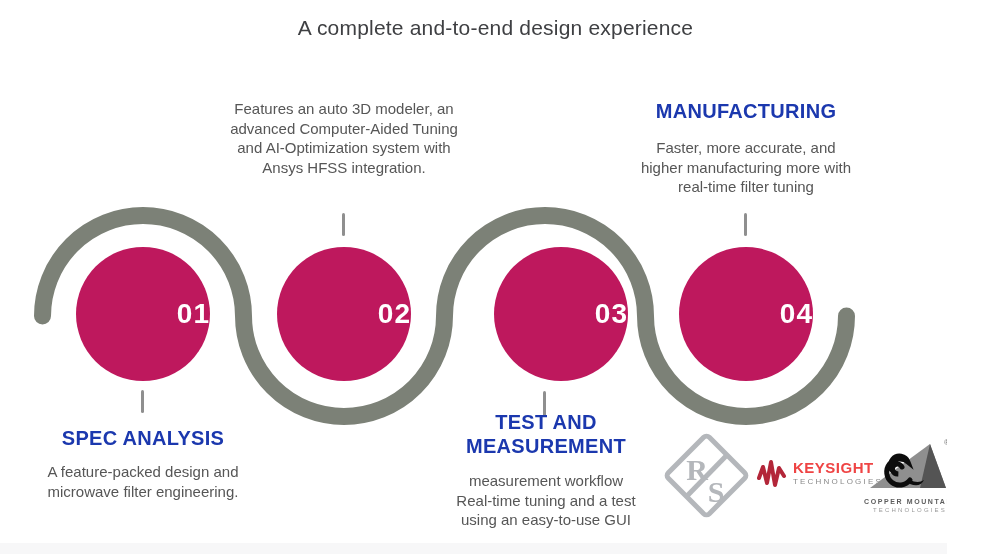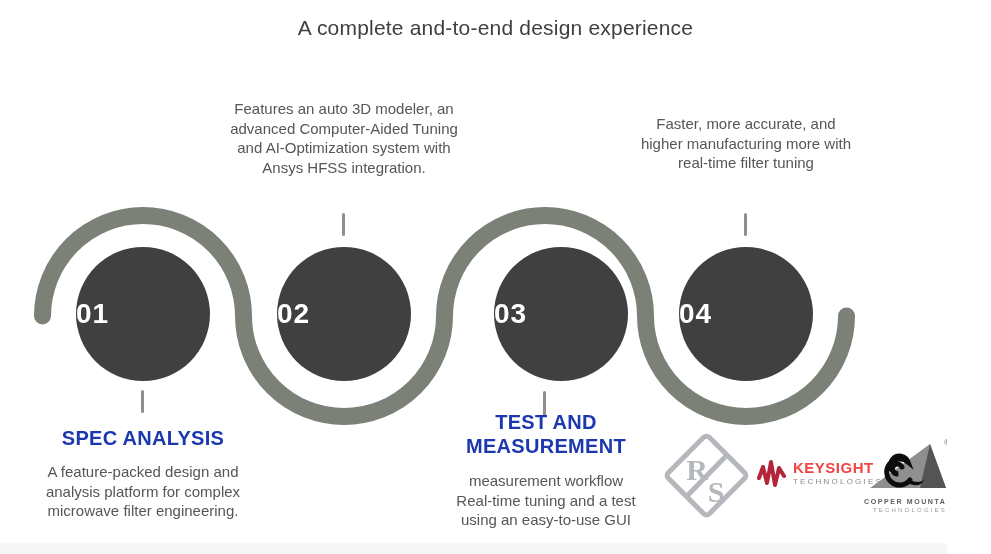"MANUFACTURING" div.step-heading { html: none -> <div>MANUFACTURING</div> }
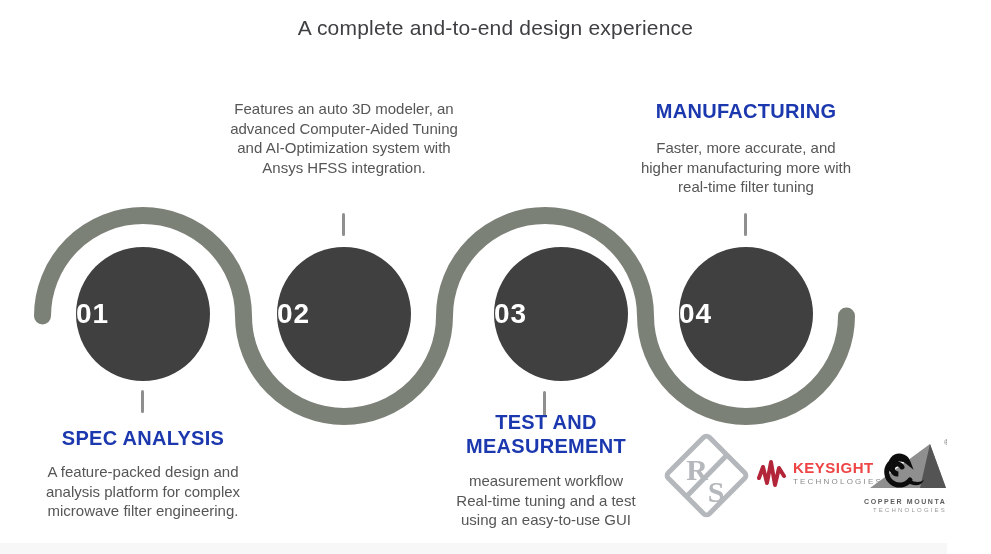"01" .step-circle { background: #404040 -> #be185d; justify-content: flex-start -> flex-end }
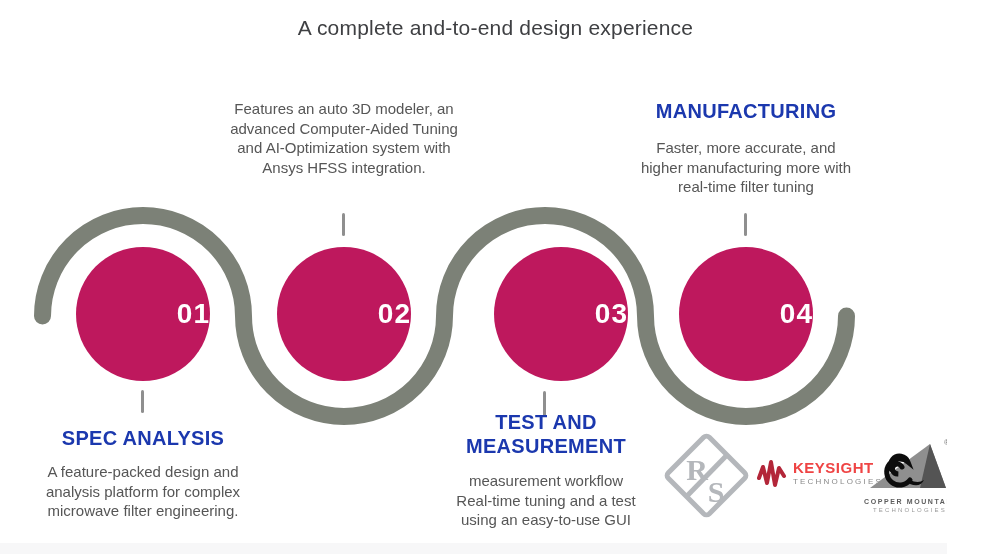"analysis platform for complex" div { html: <div>analysis platform for complex</div> -> none }
